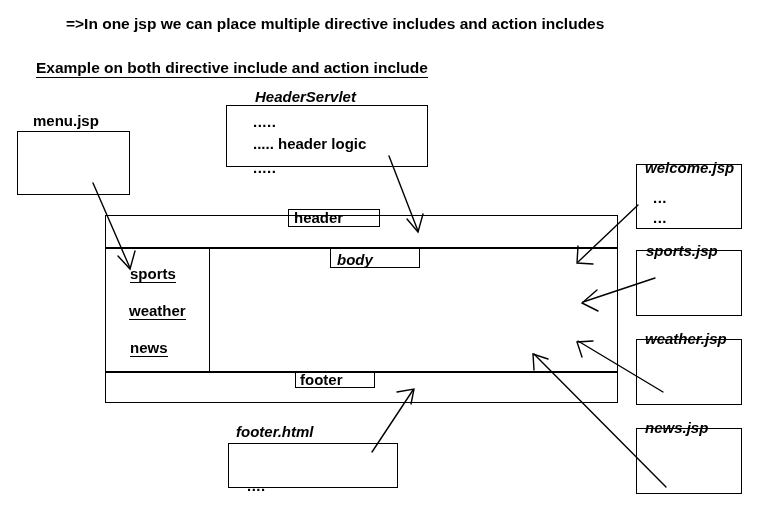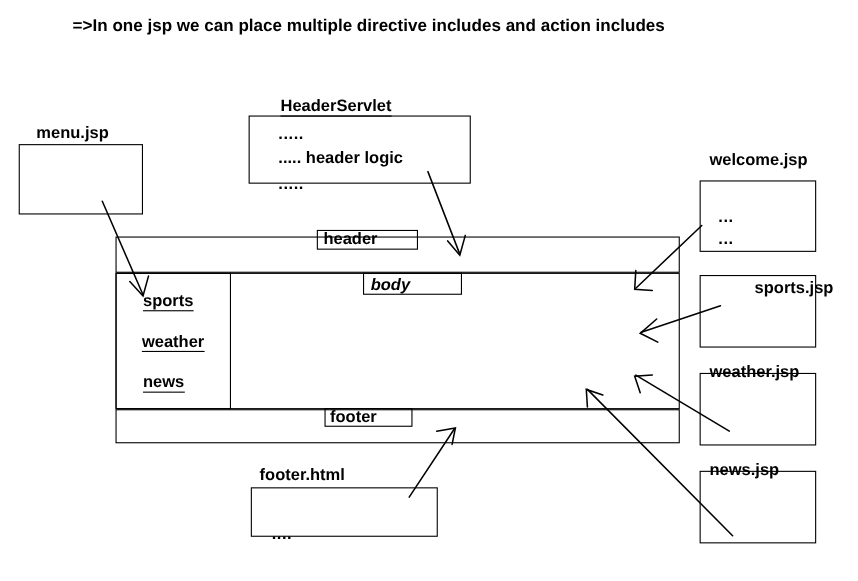"Example on both directive include" div.txt { html: none -> <div>Example on both directive include and action include</div> }
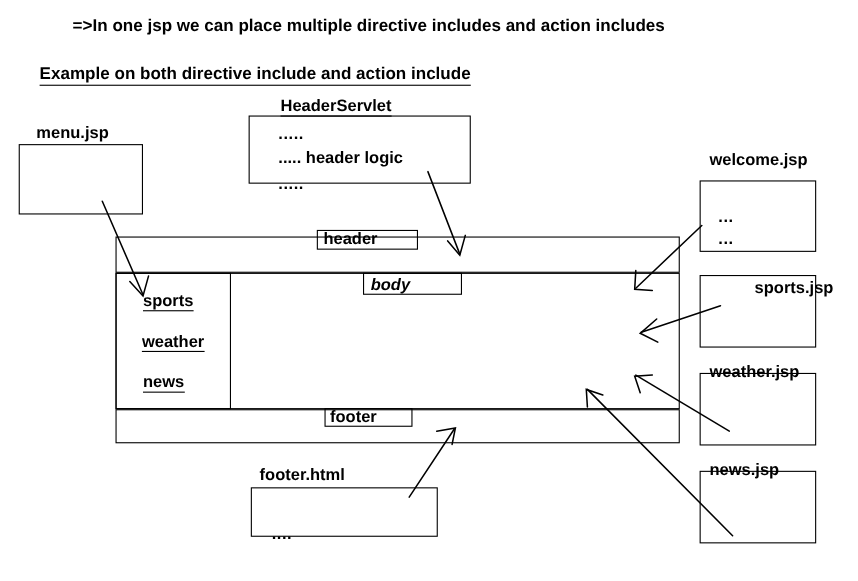"HeaderServlet" .t-label { font-style: none -> italic }
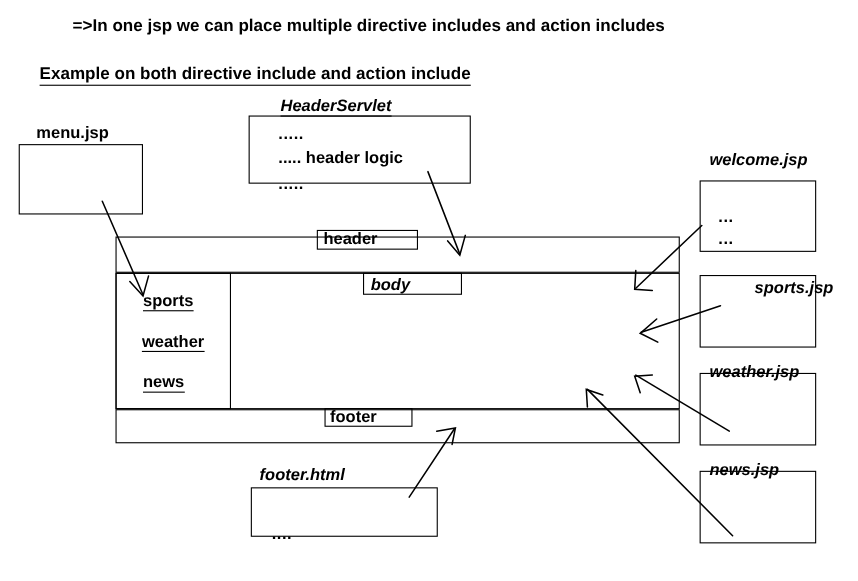"welcome.jsp" div.txt { top: 138px -> 160px }
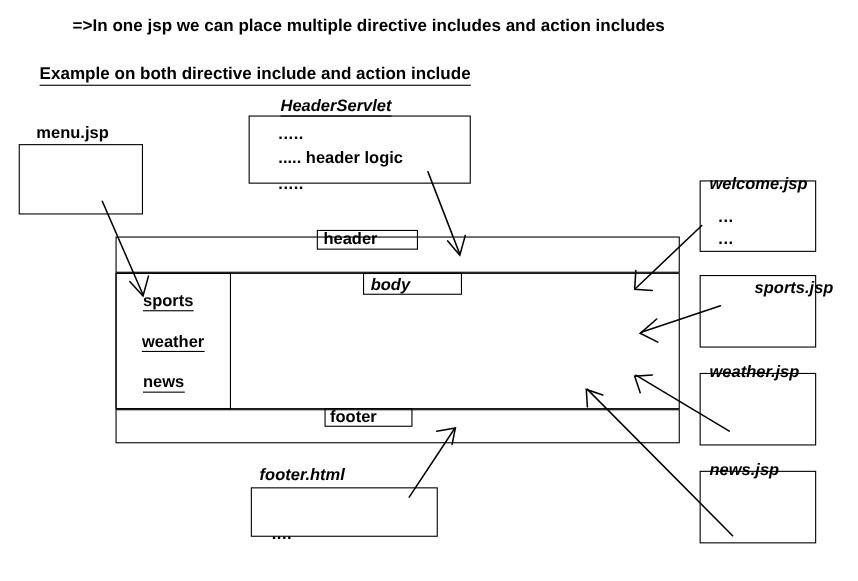"sports.jsp" div.txt { margin-left: 40px -> none; top: 254px -> 243px }
